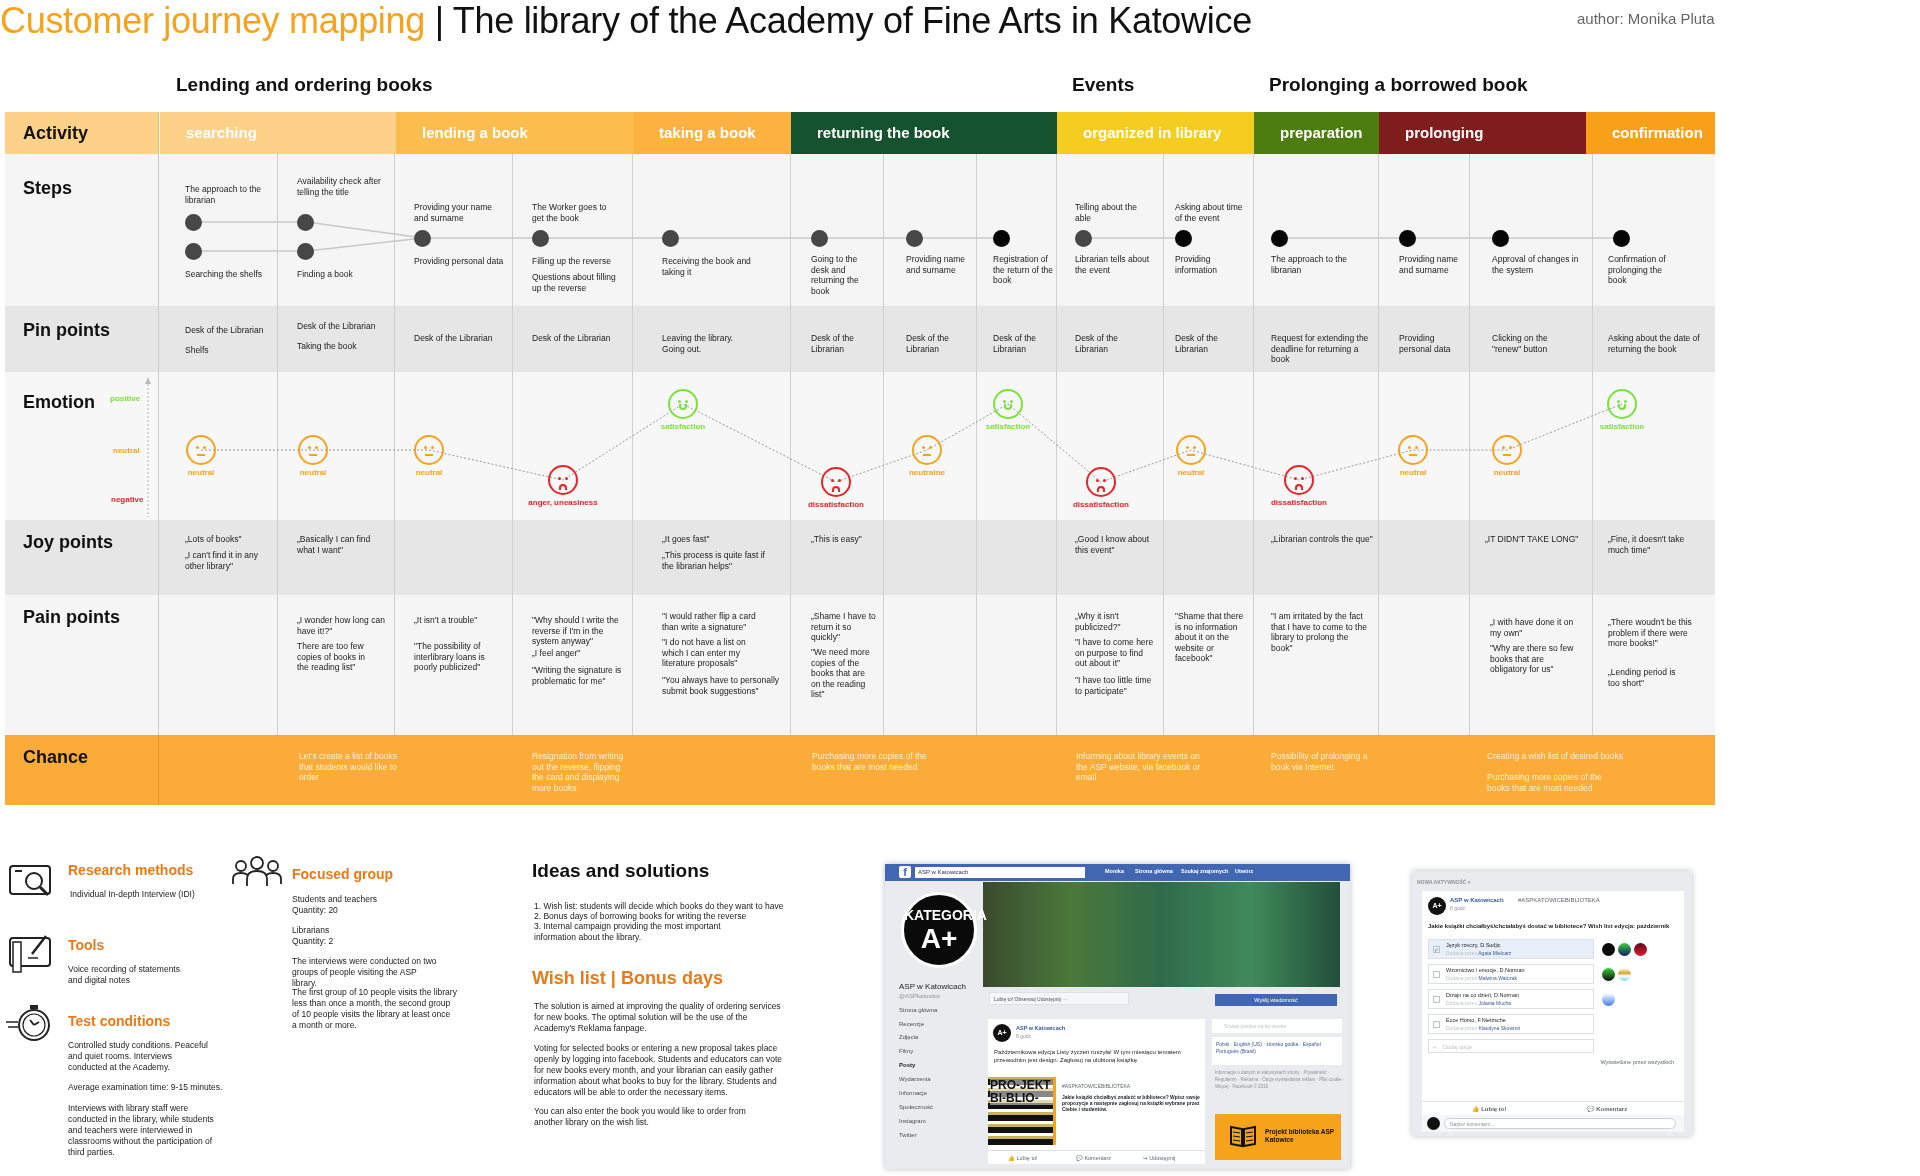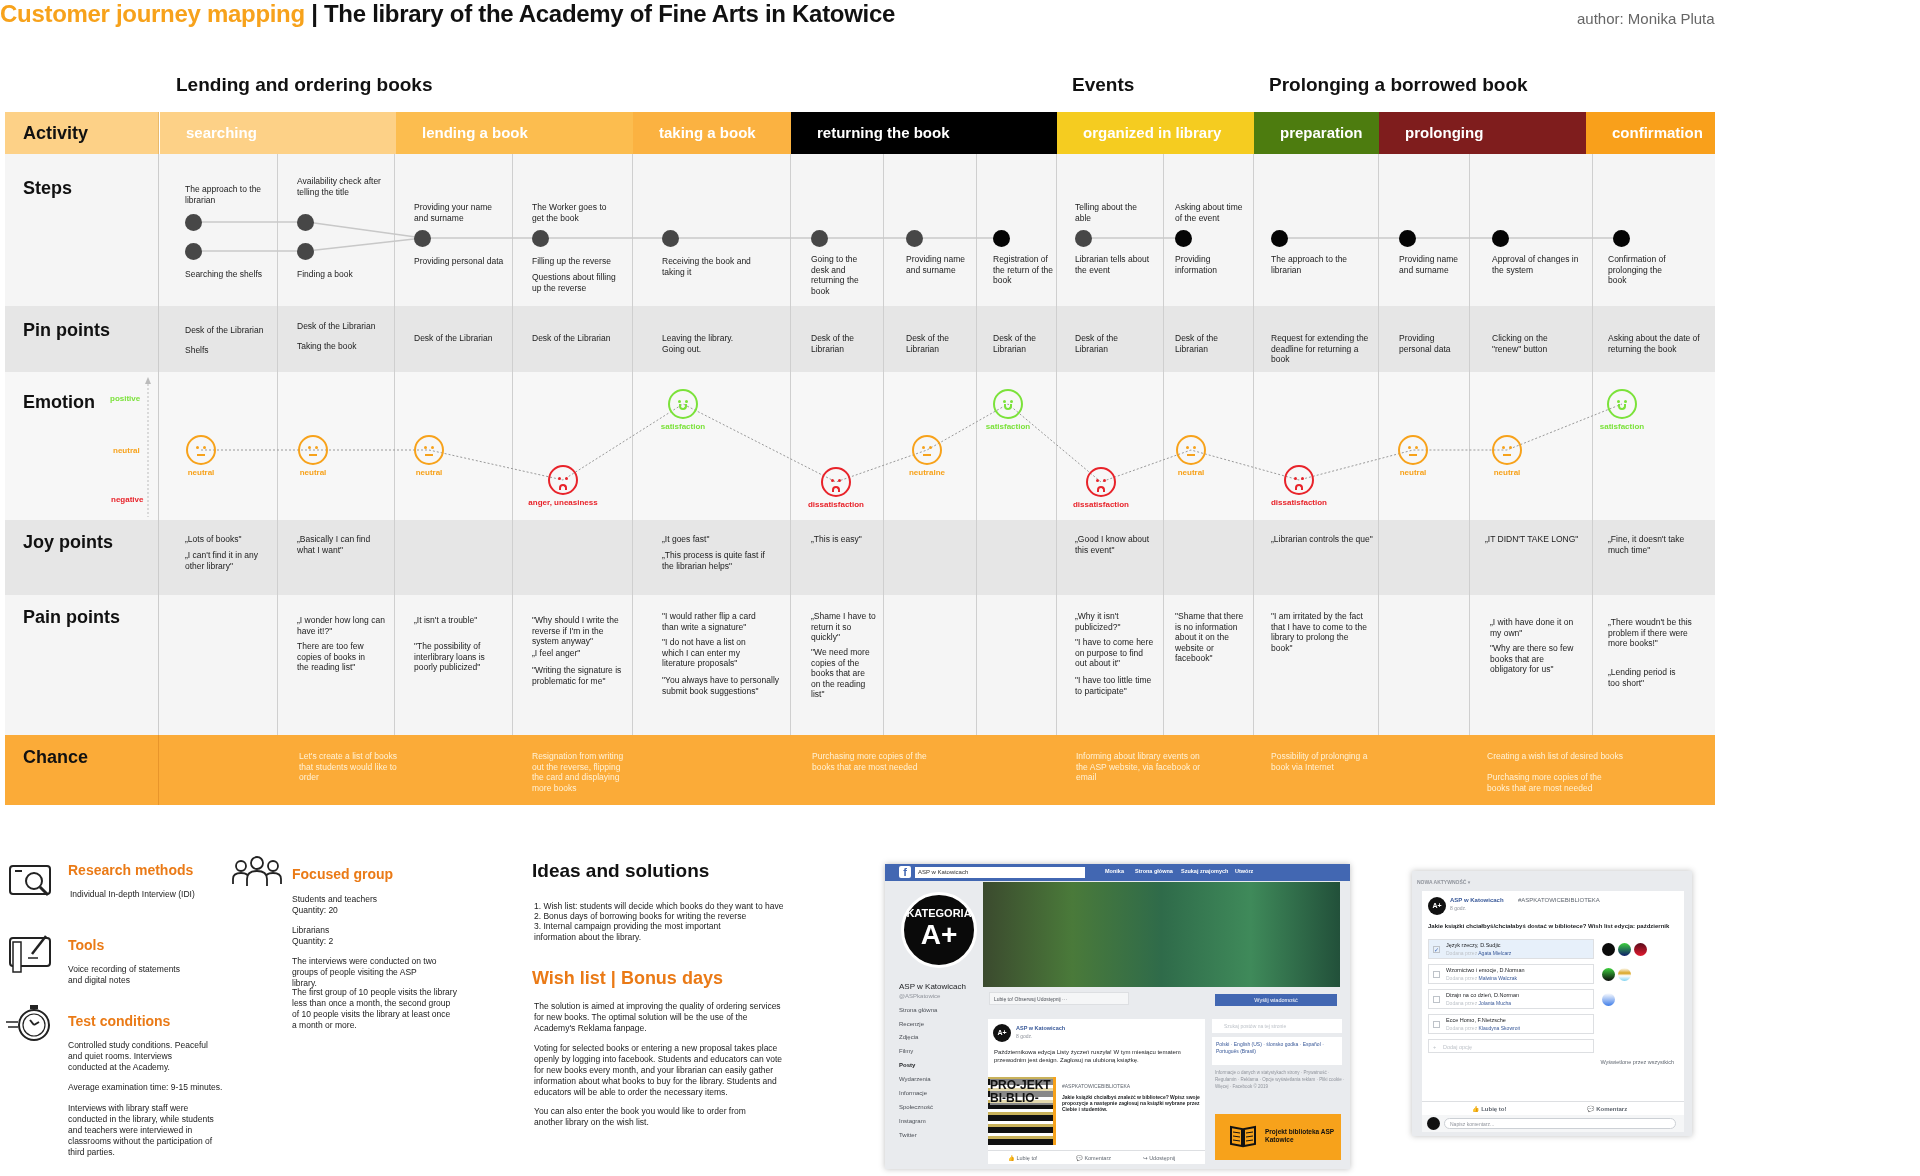"Customer journey mapping | The" .title { font-size: 24px -> 36px; font-weight: bold -> normal }
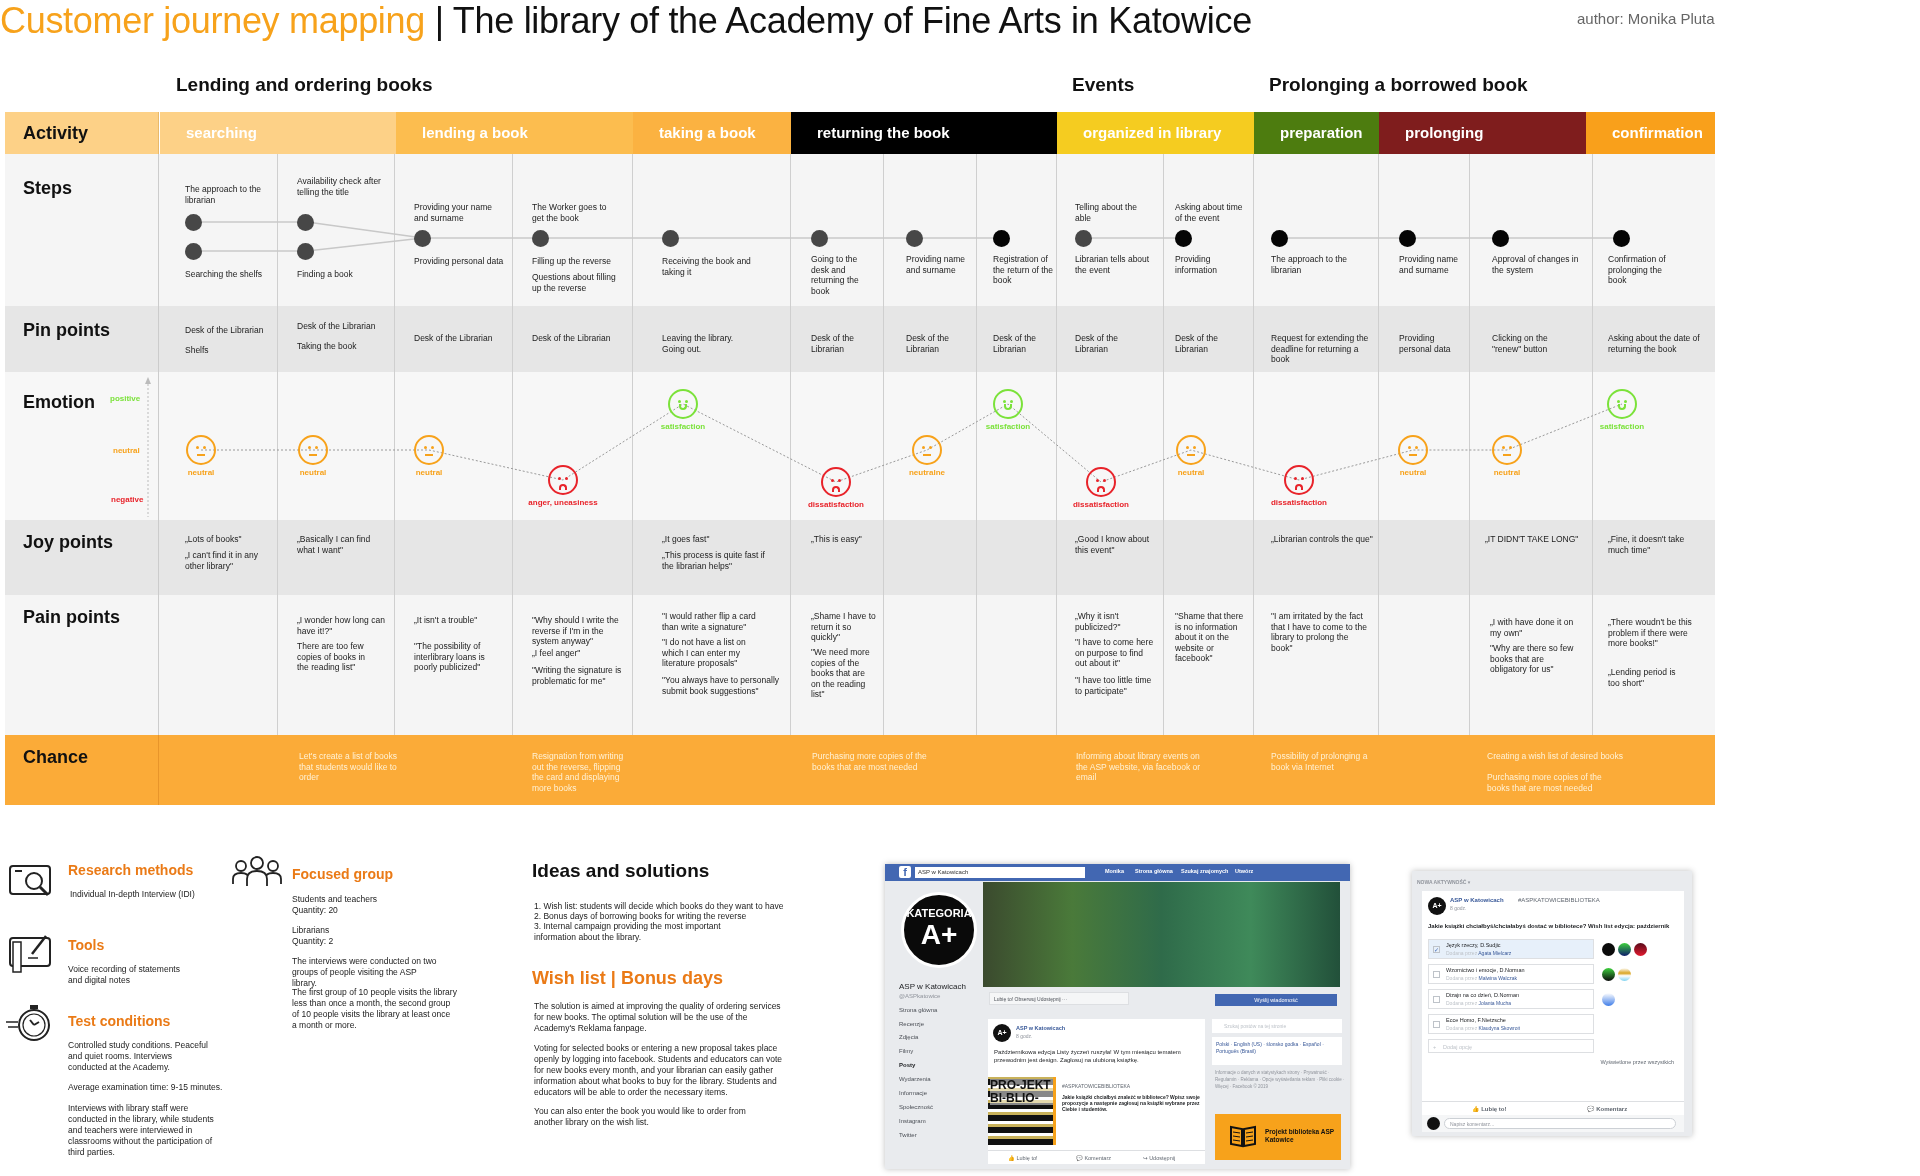"returning the book" div.act-cell { background: #000000 -> #14532d }
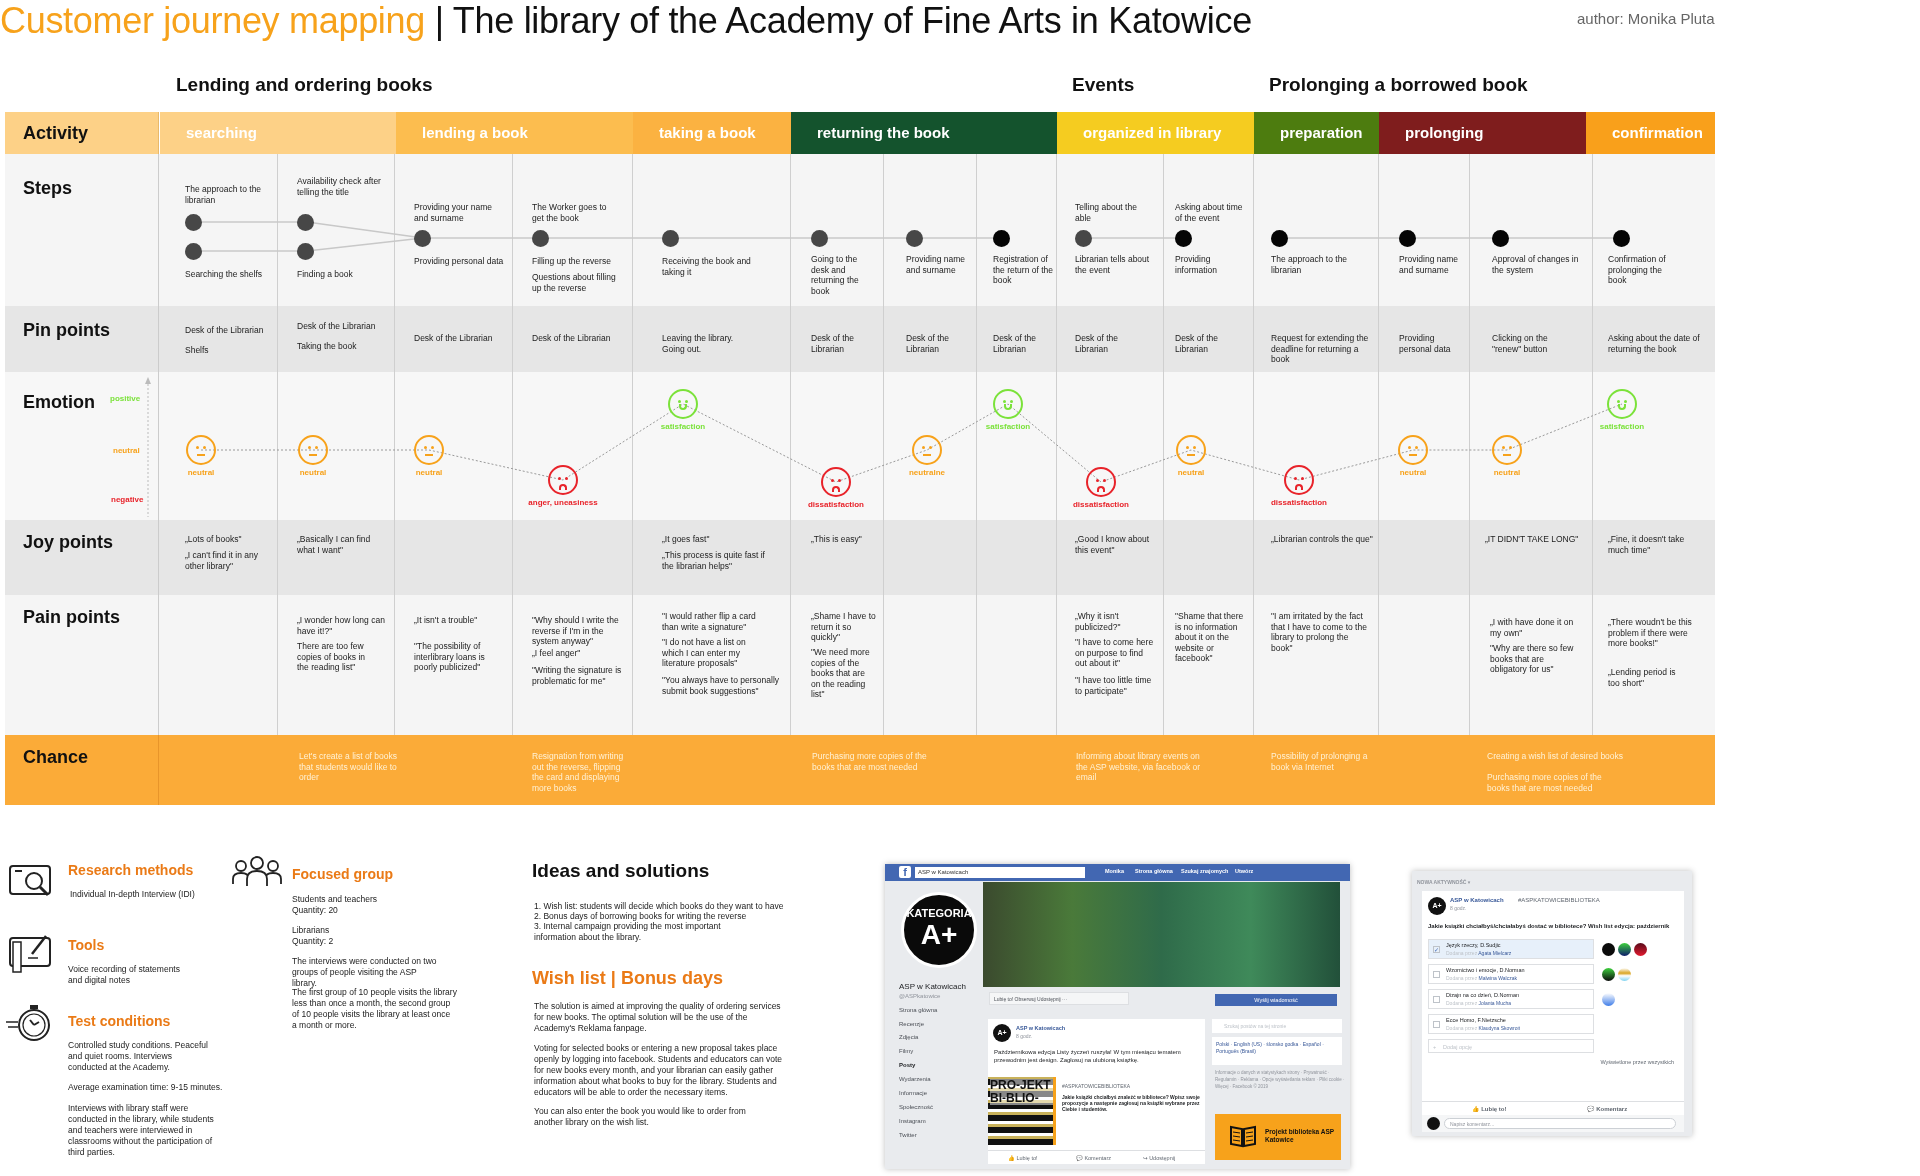"KATEGORIA" .fb-profile .k { font-size: 11px -> 14px }
